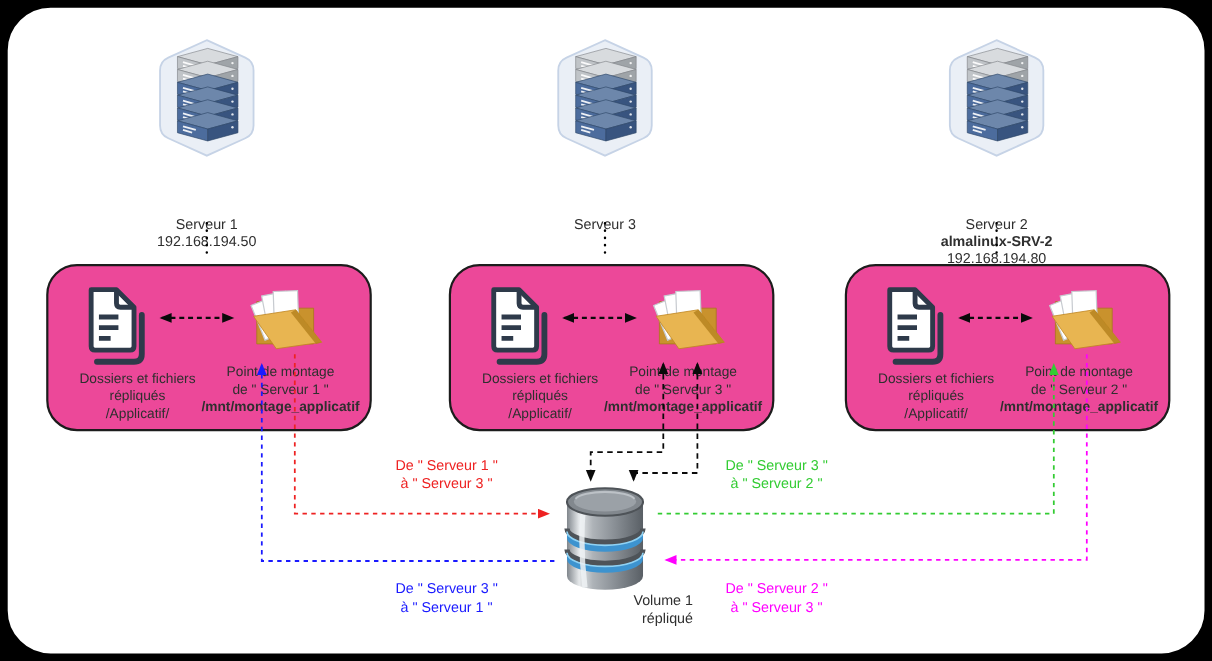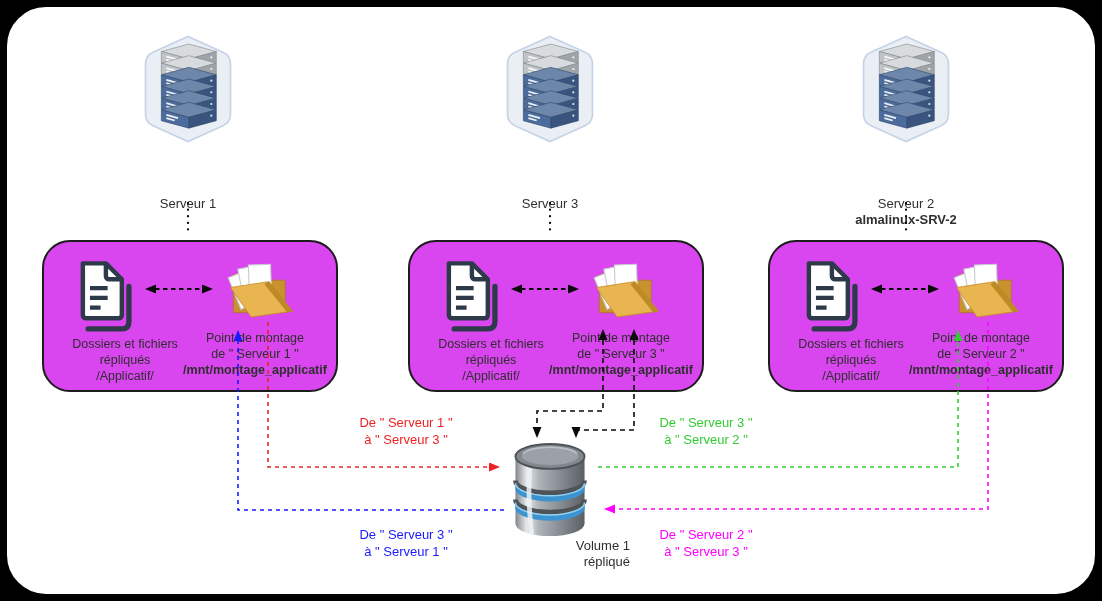"192.168.194.50" div { html: none -> <div>192.168.194.50</div> }
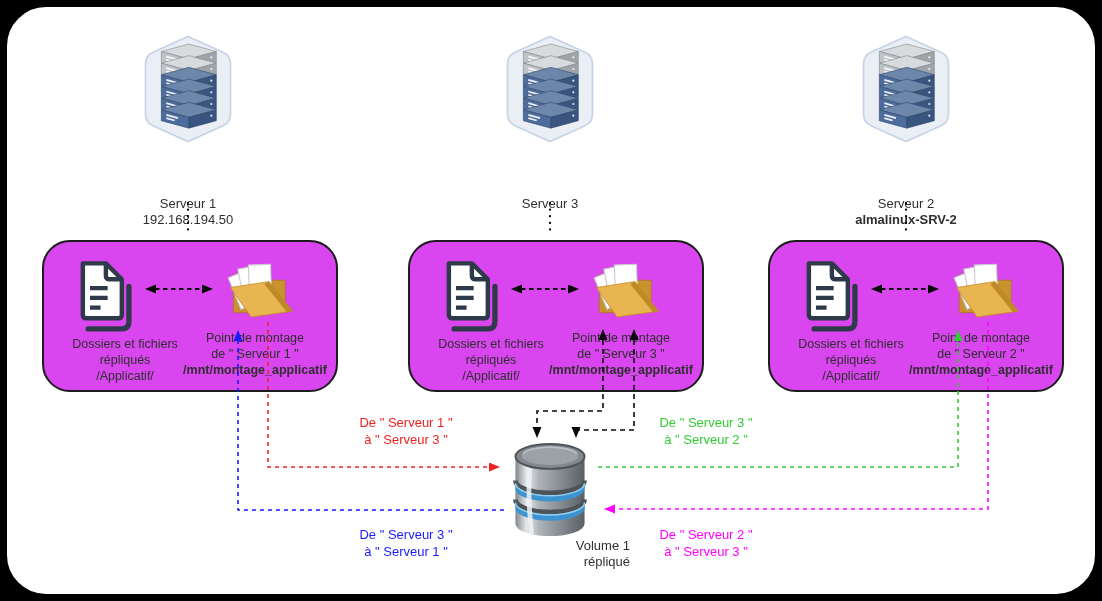"192.168.194.80" div { html: none -> <div>192.168.194.80</div> }
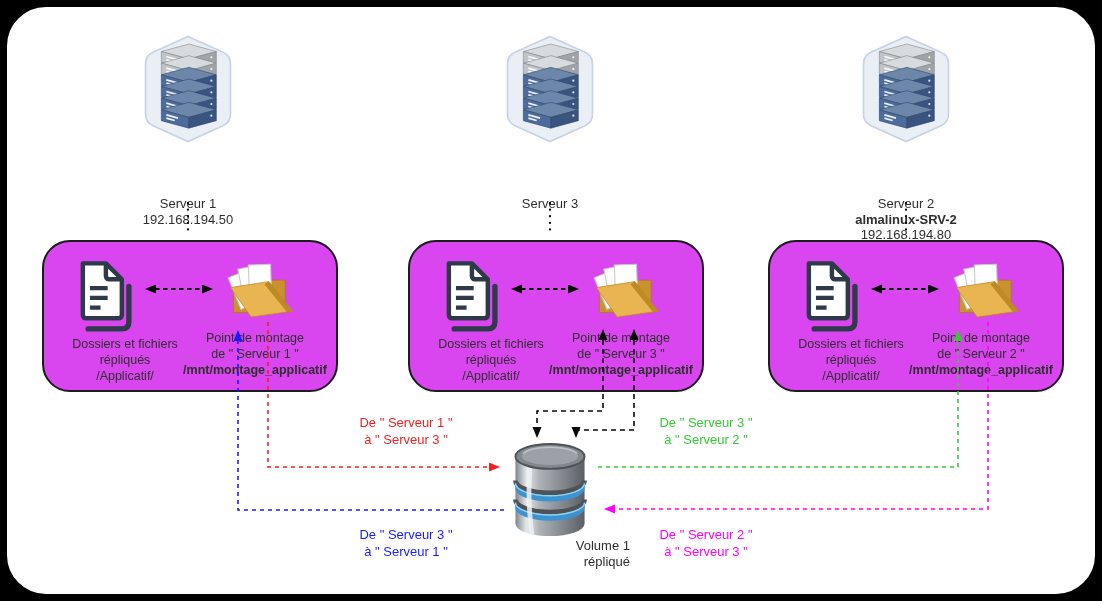"Dossiers et fichiers" .repbox { background: #d946ef -> #ec4899 }
